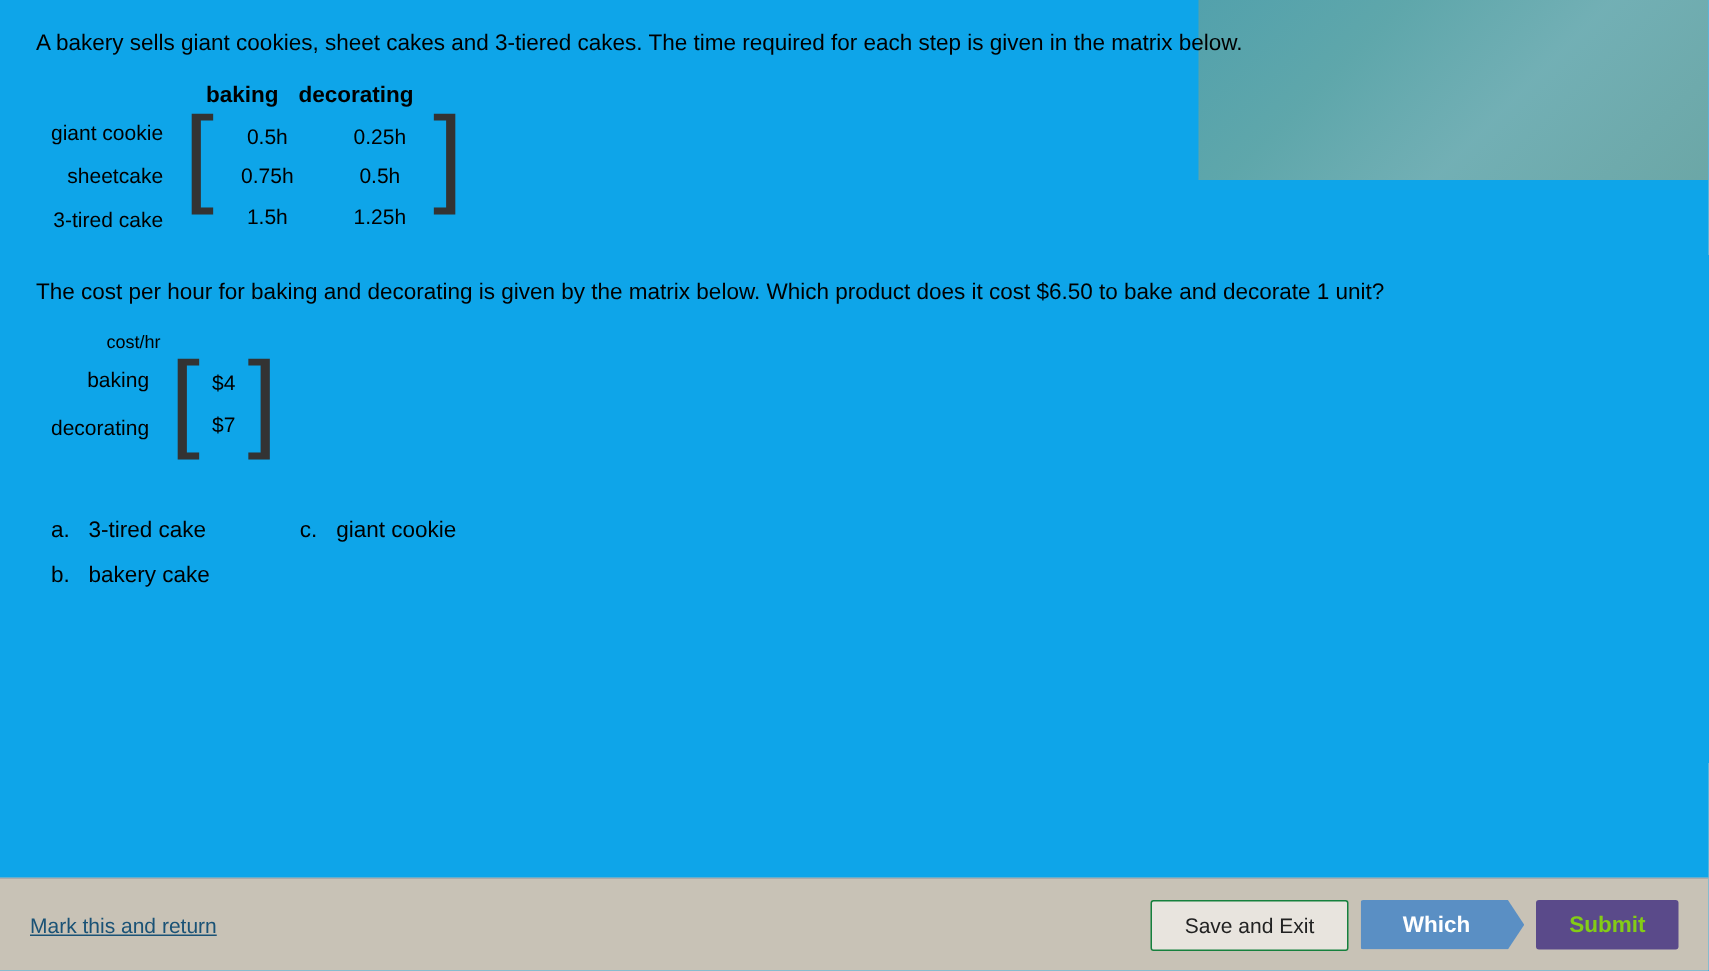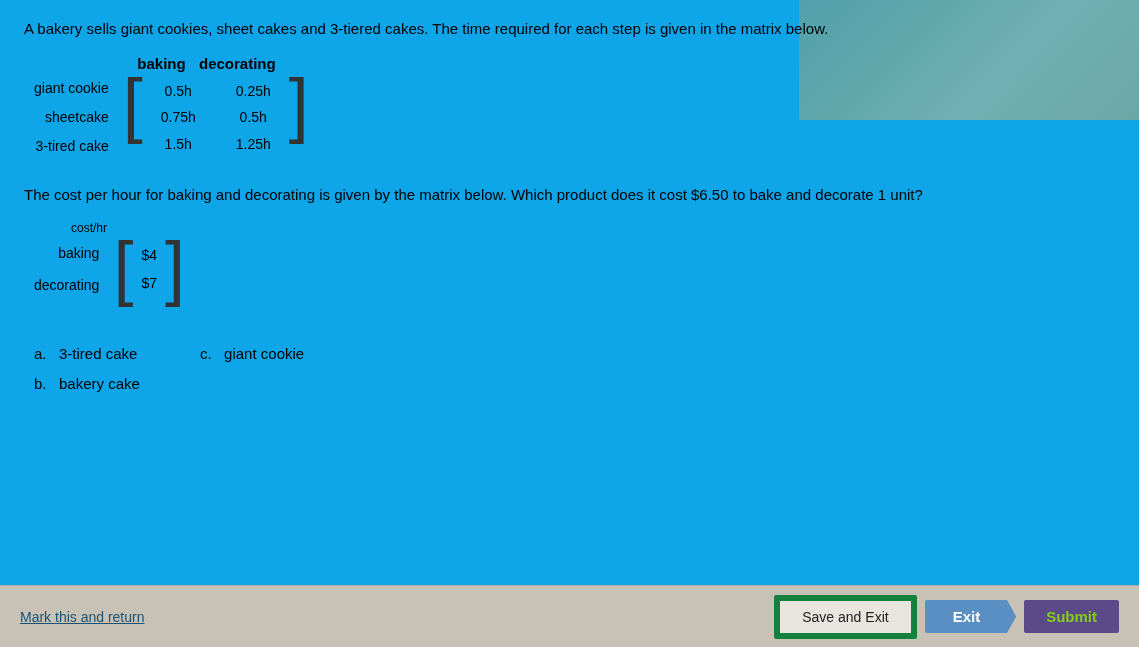"Save and Exit" .btn-save-exit { border: 6px solid #15803d -> 1px solid #15803d }
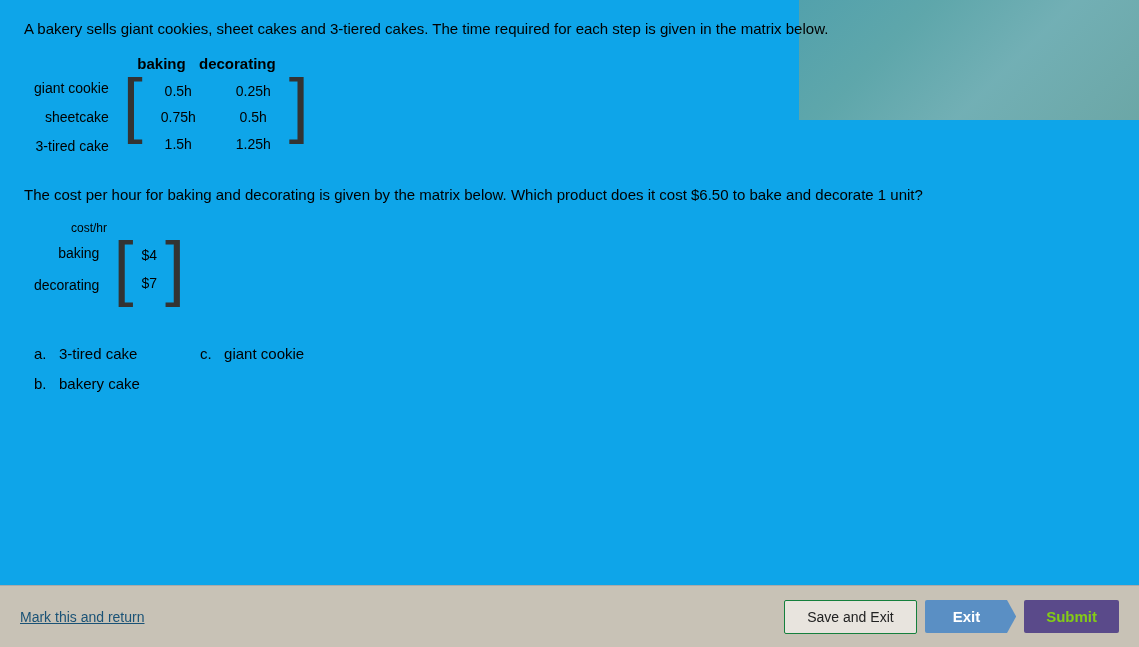"Exit" button.btn-next { text: Exit -> Which }
